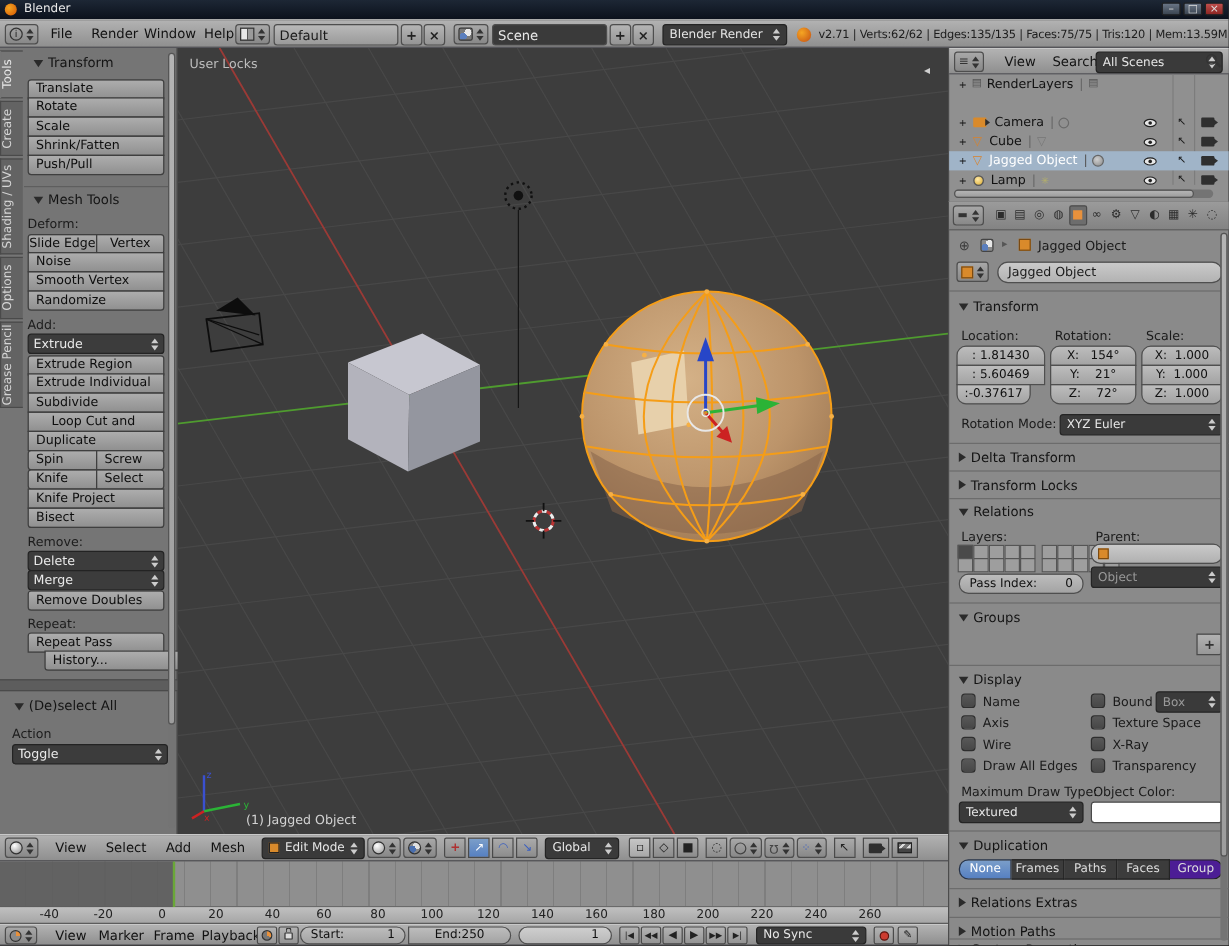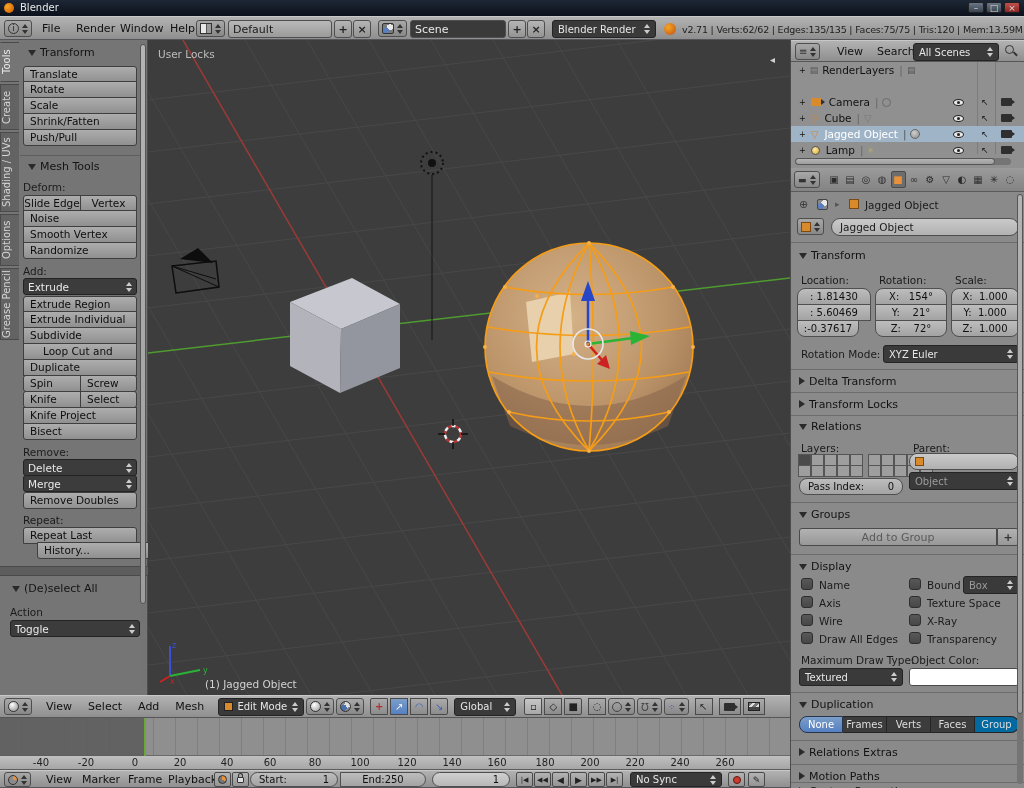"All Scenes" span.abs { width: 86px -> 106px }
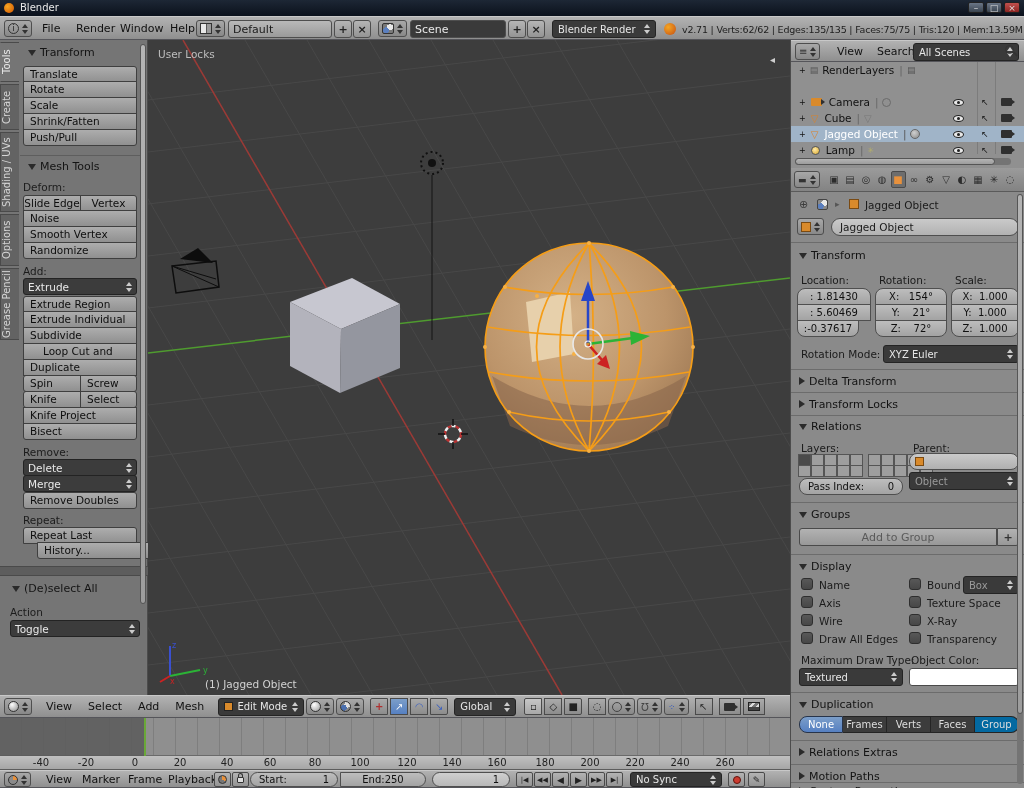"Repeat Last" div.tbtn { text: Last -> Pass }
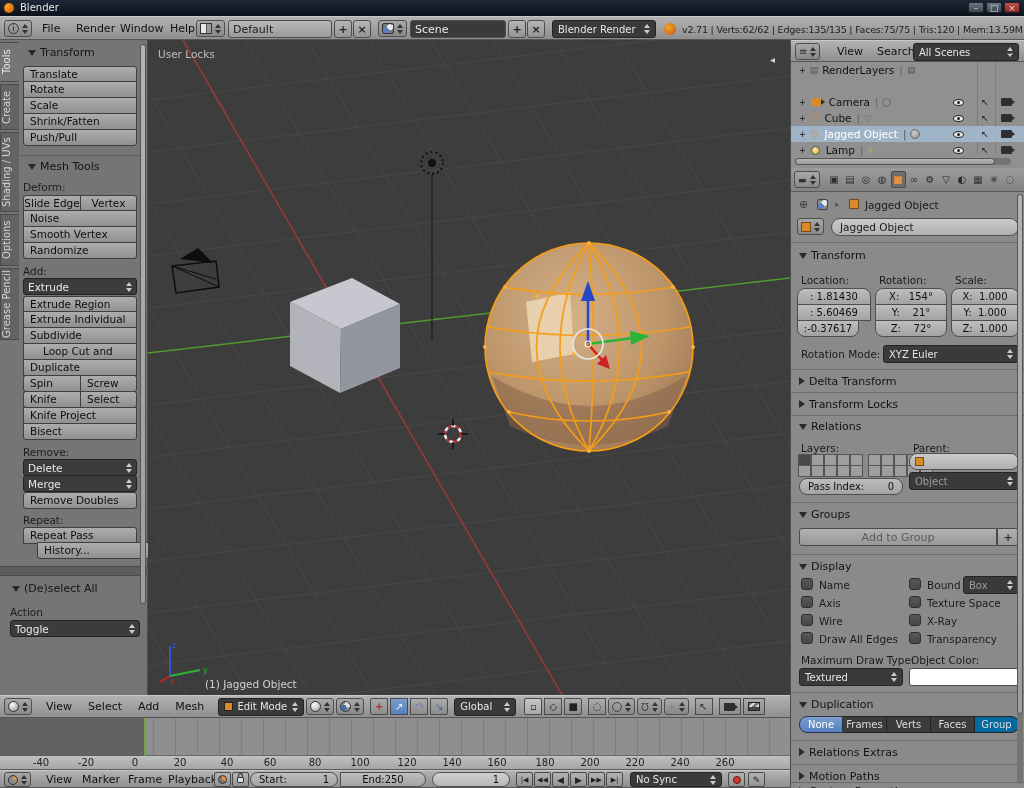"Add to Group" div.abs { html: <div> <span>Add to Group</span> </div> -> none }
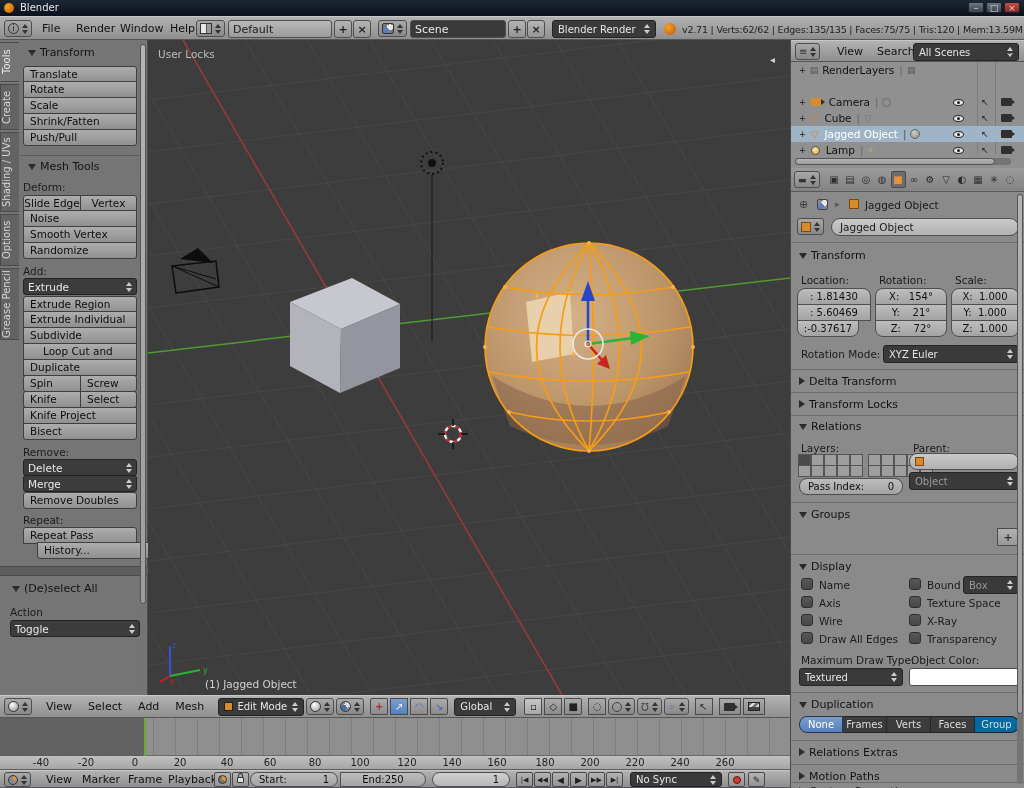"Verts" span { text: Verts -> Paths }
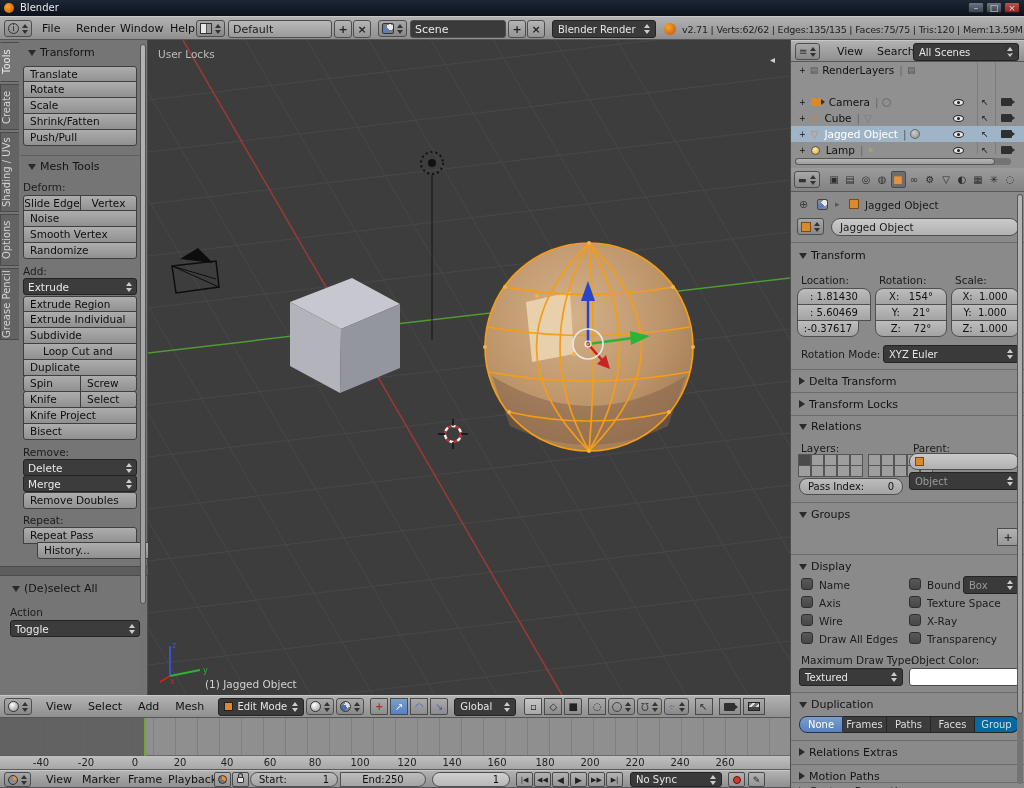"Group" span { background: #0369a1 -> #4c1d95 }
